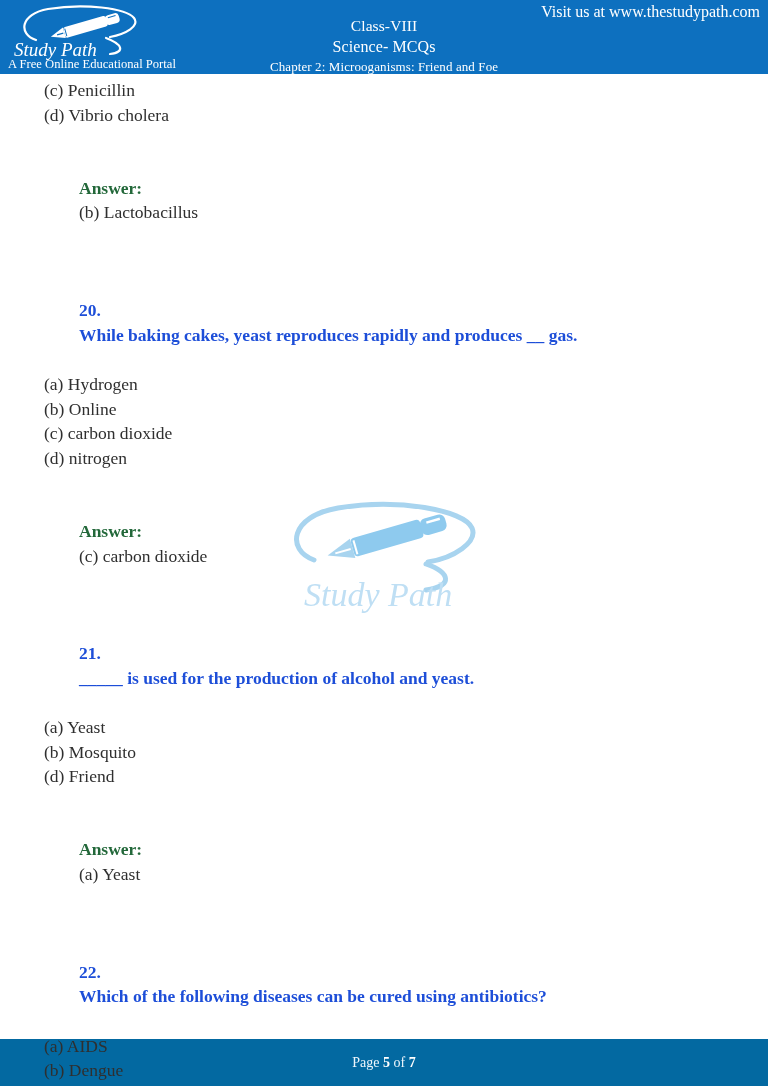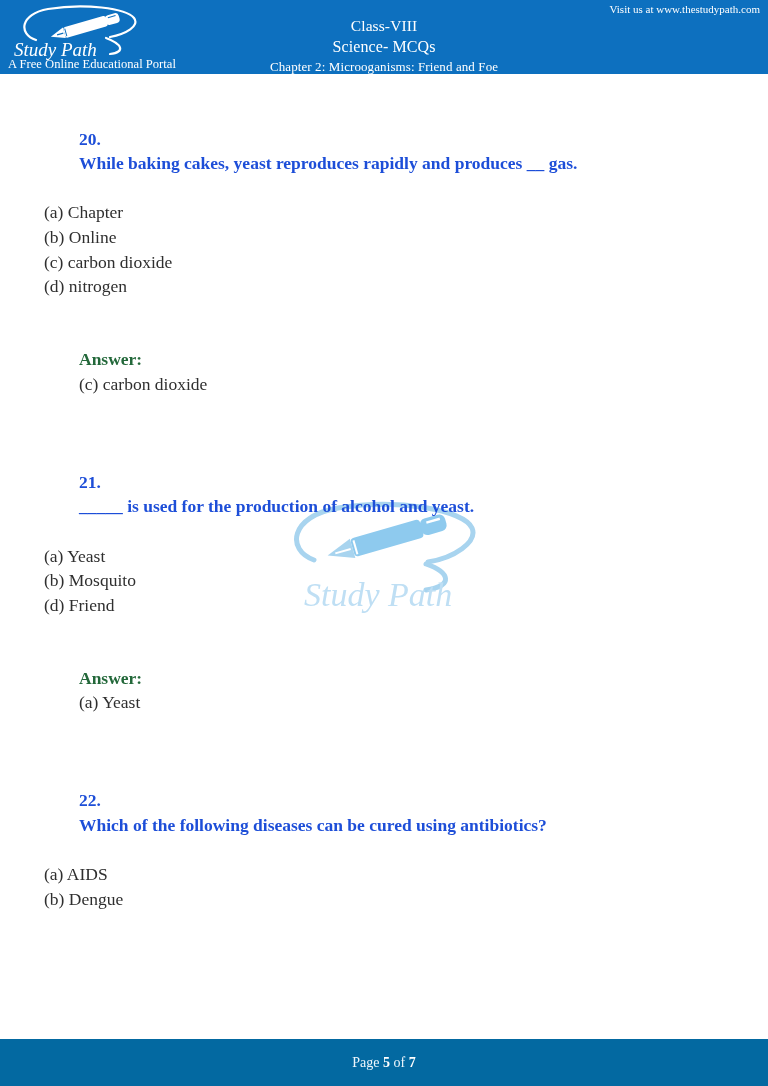"Visit us at www.thestudypath.com" .header-visit { font-size: 11px -> 16px }
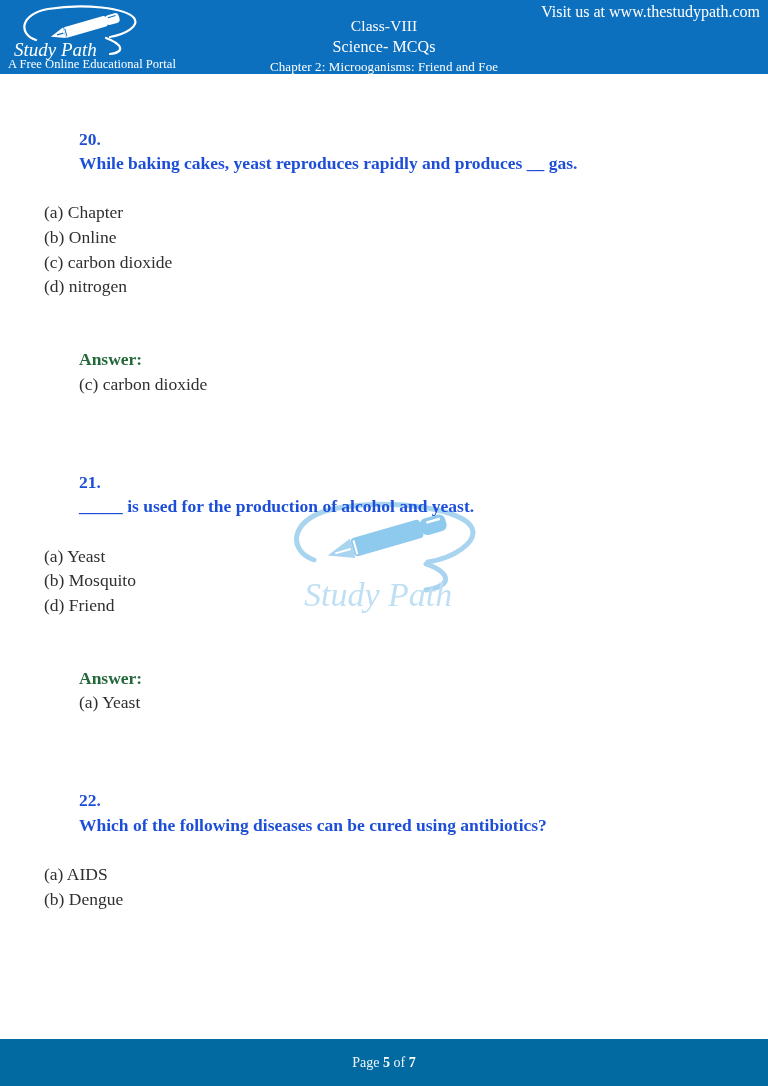"(c) Penicillin" div.q-block { html: none -> <div> <div>(c) Penicillin</div> <div>(d) Vibrio cholera</div> <div></div> <div> <span>Answer:</span> <span>(b) Lactobacillus</span> </div> </div> }
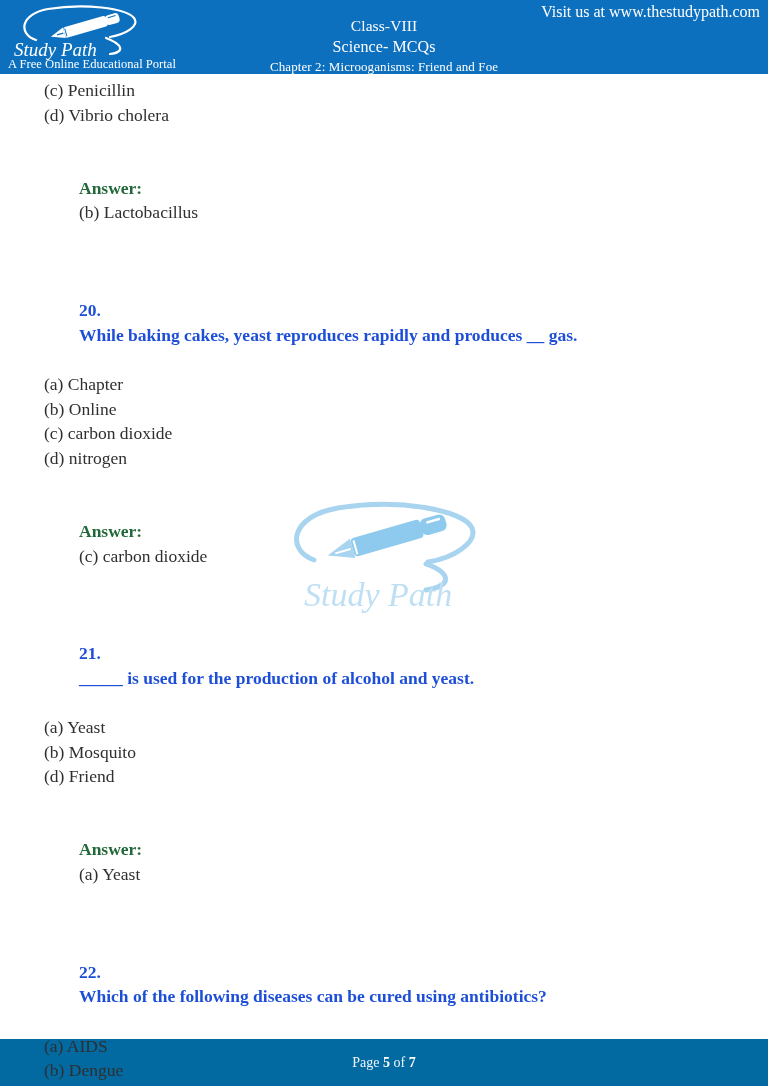"(a) Chapter" div.opt-line { text: Chapter -> Hydrogen }
